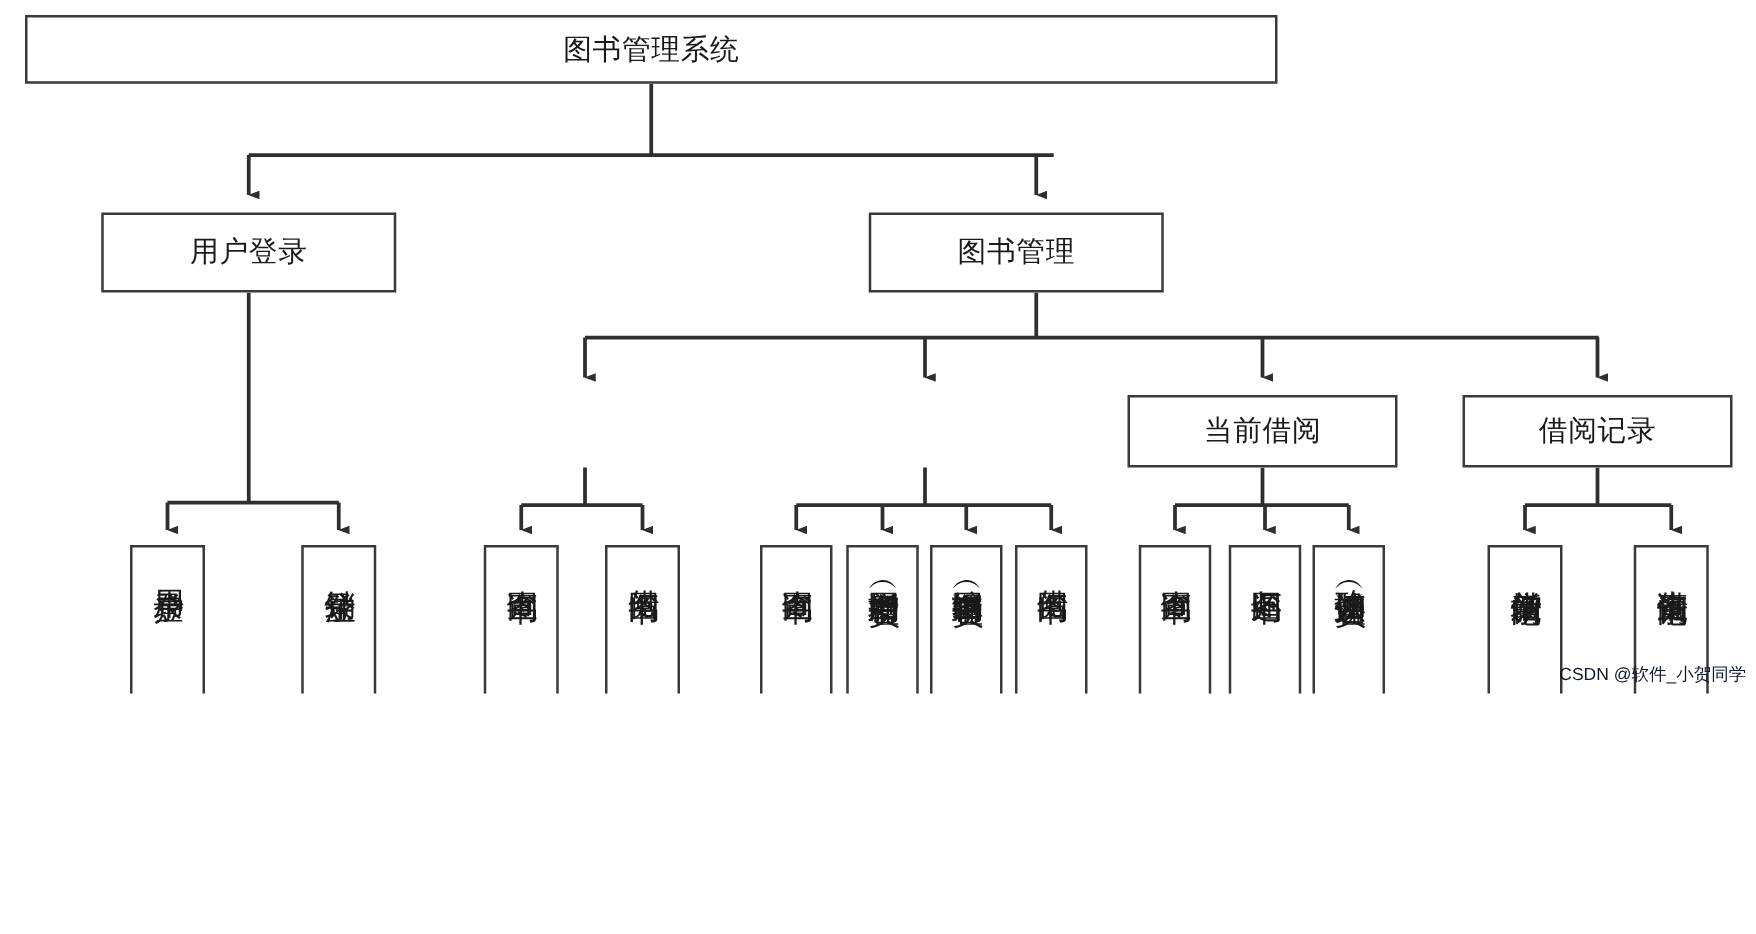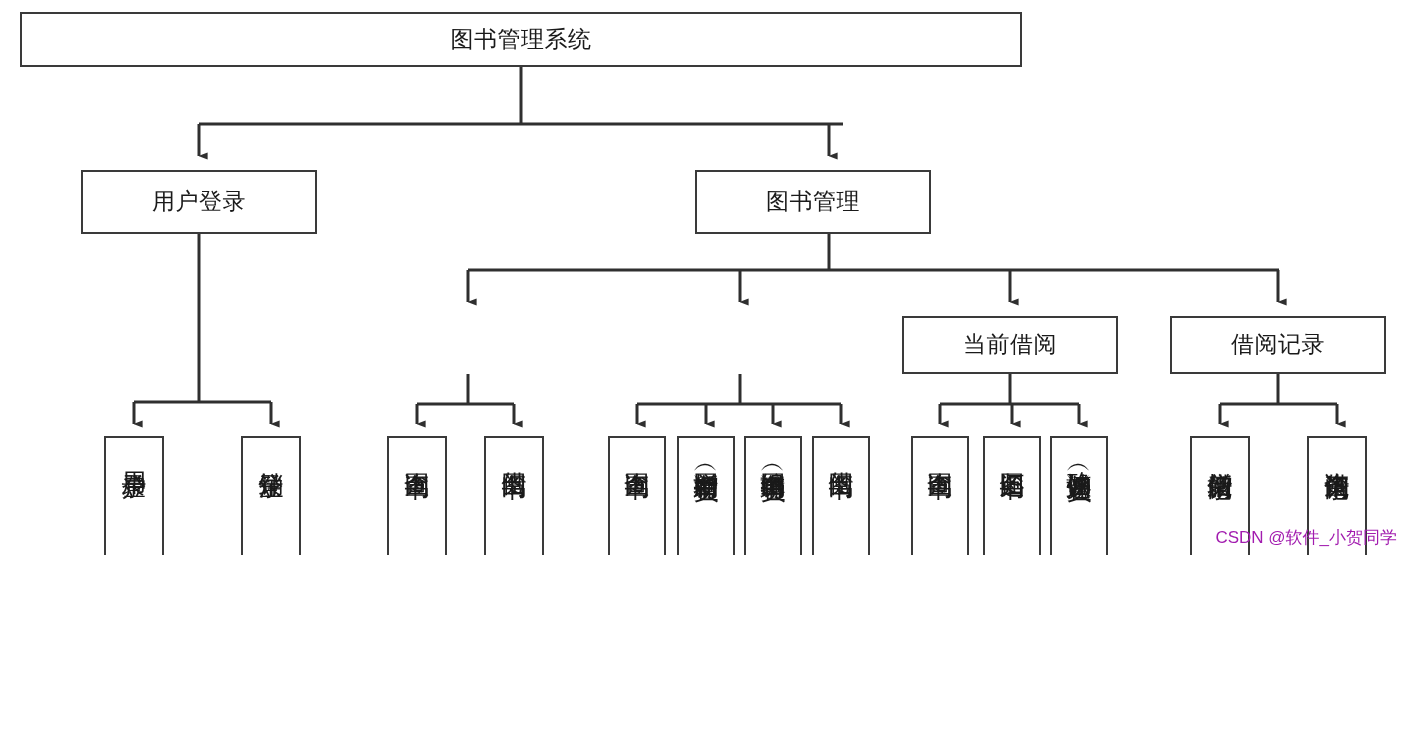"CSDN @软件_小贺同学" #watermark { color: #a21caf -> #0f172a; font-size: 17px -> 14px }
